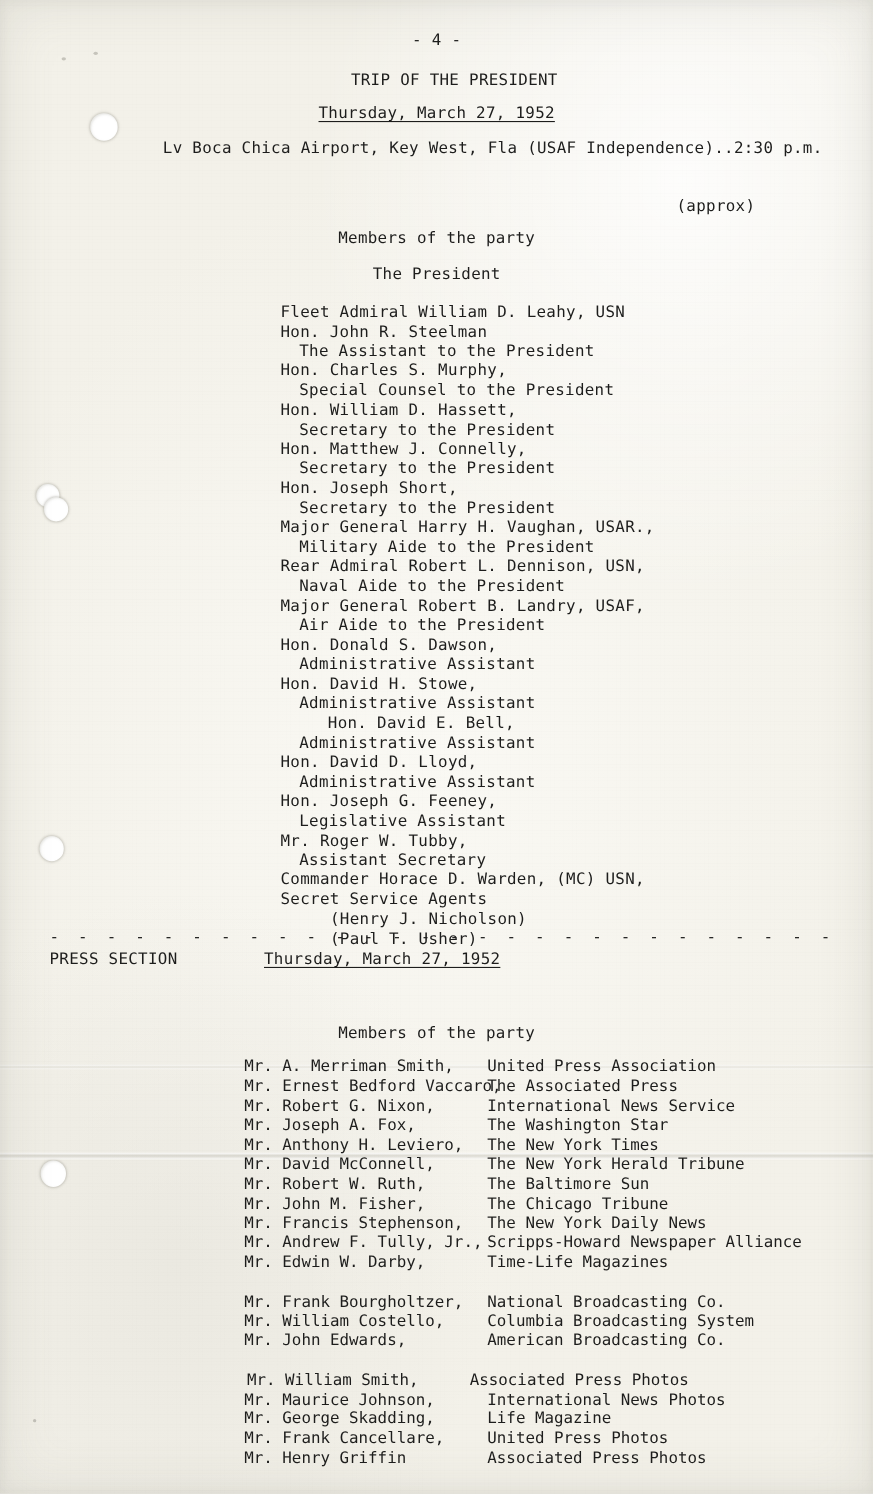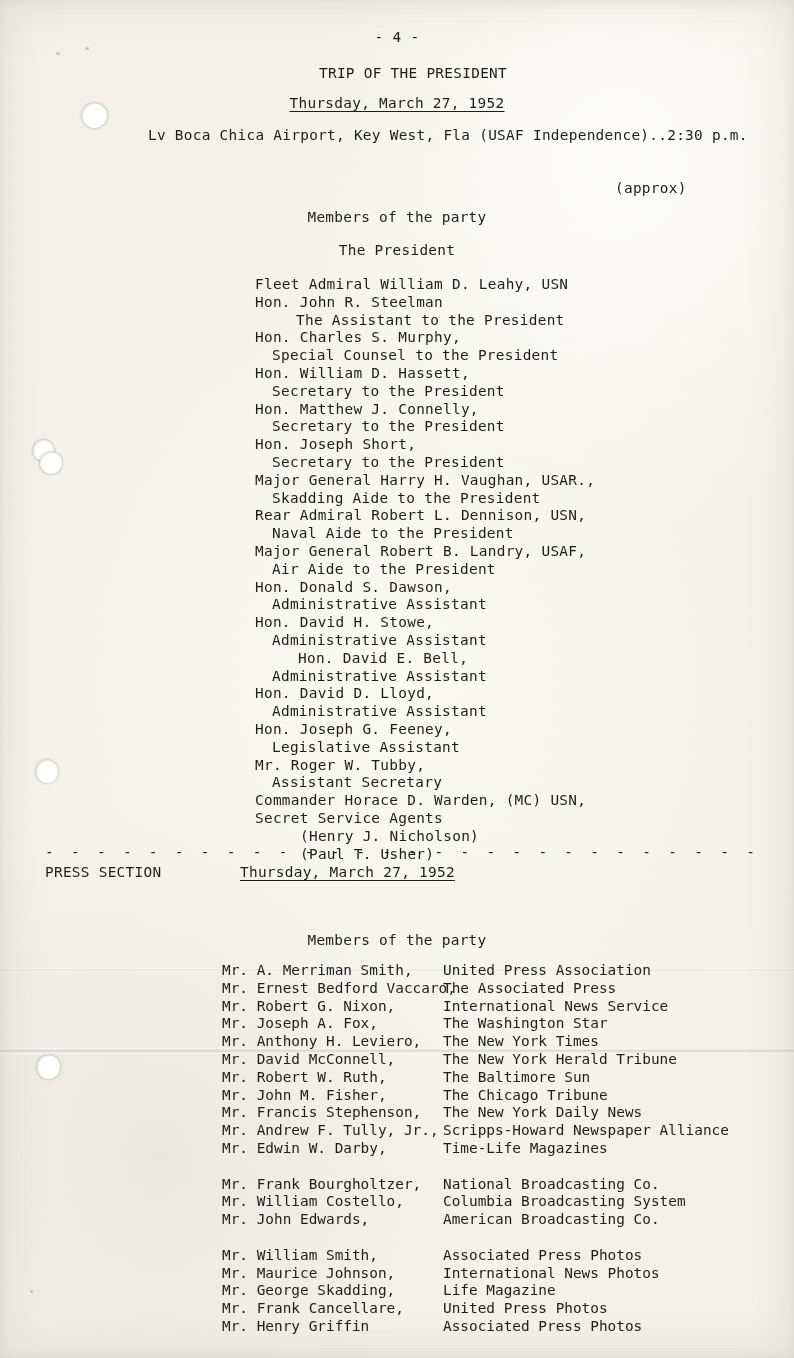"The Assistant to the President" div.ln { margin-left: 24px -> none }
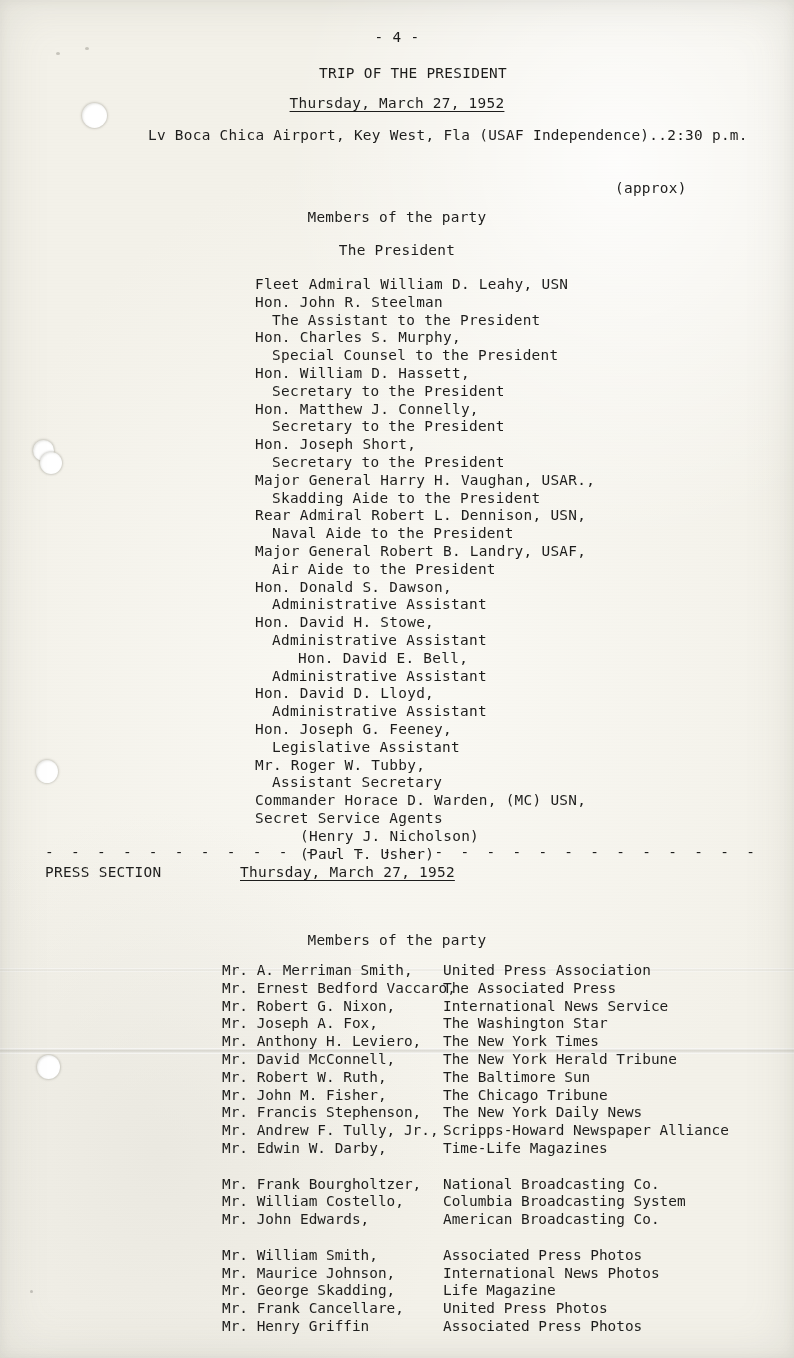"Skadding Aide to the President" div.ln { text: Skadding -> Military }
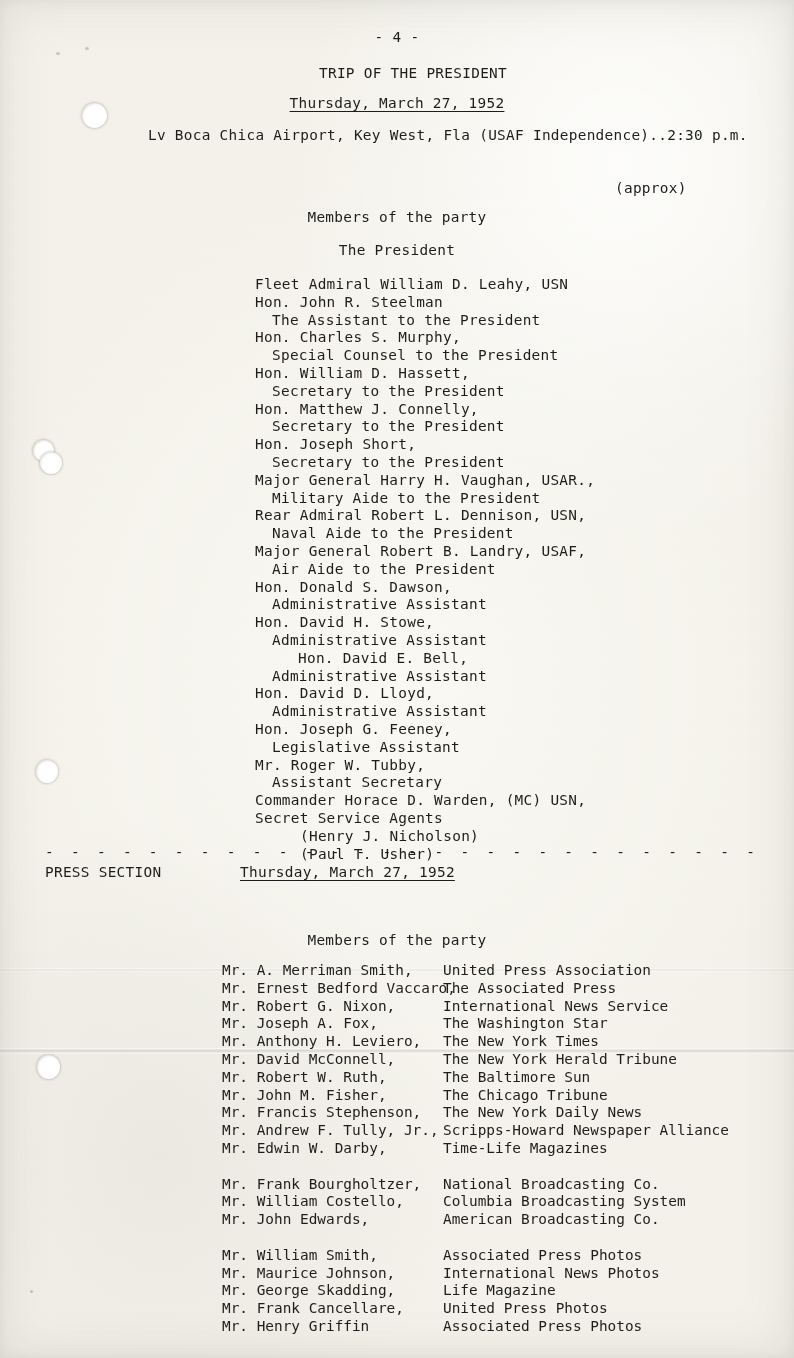"Mr. William Smith," div.two-col { left: 200px -> 184px; text-align: none -> center }
